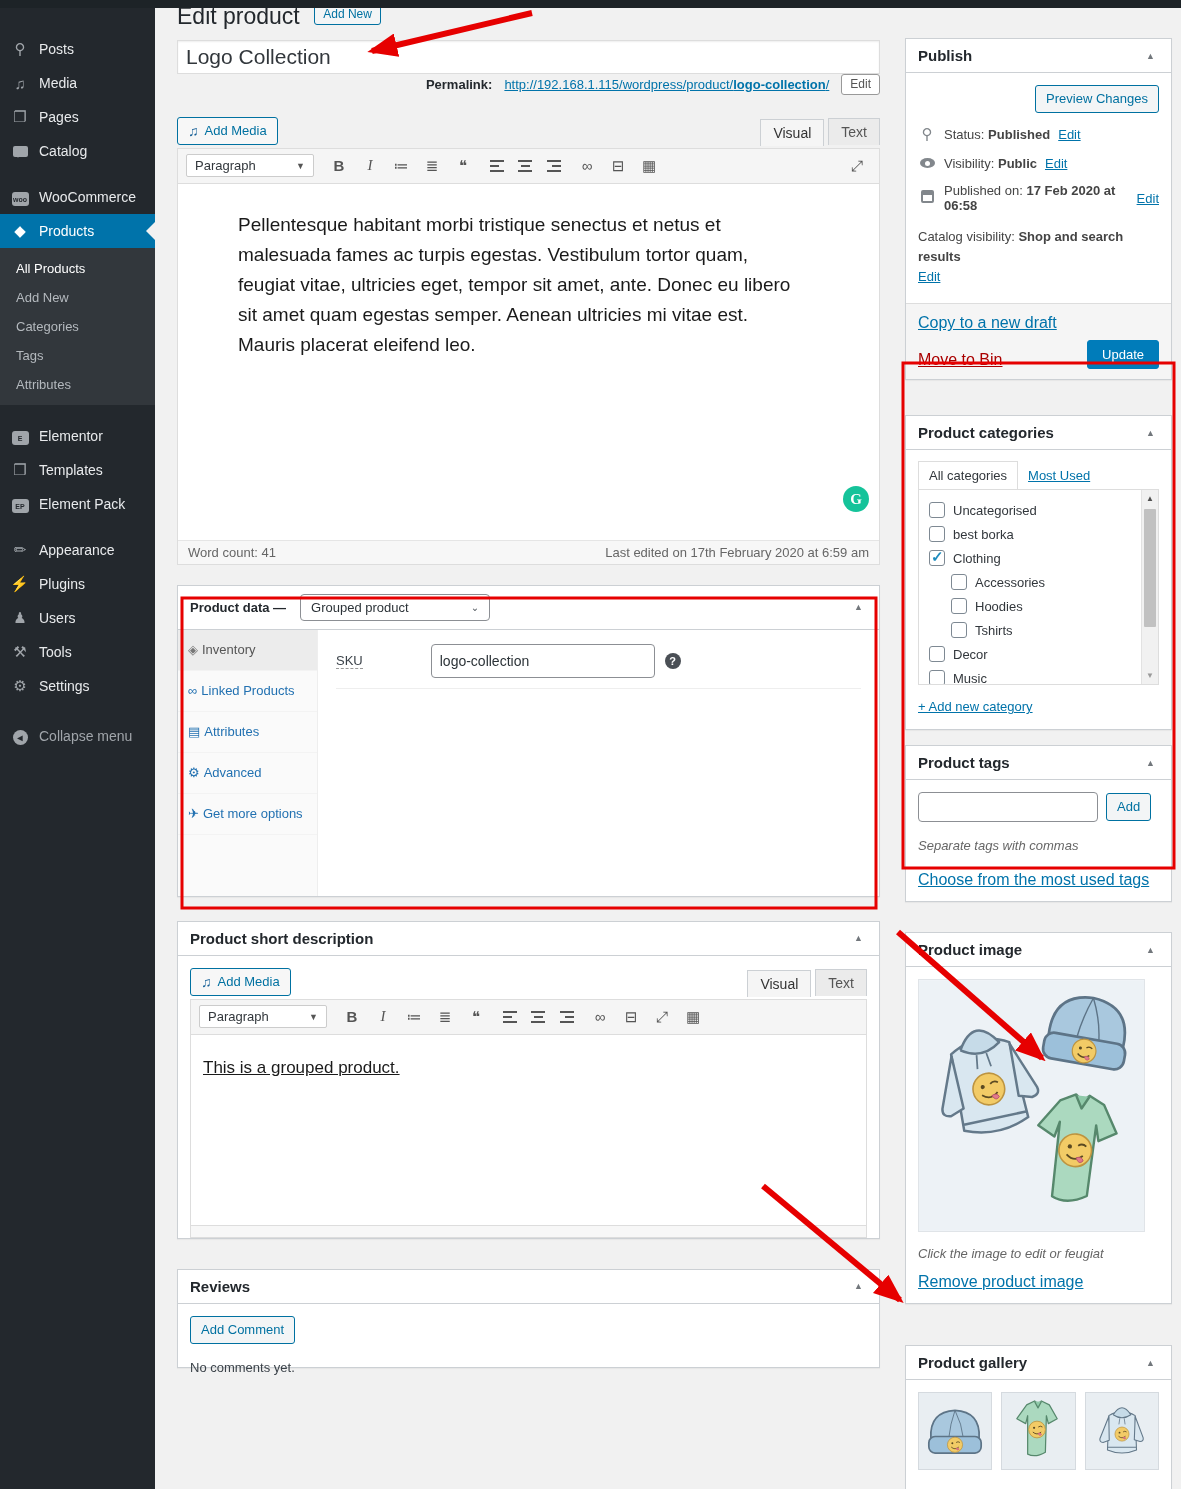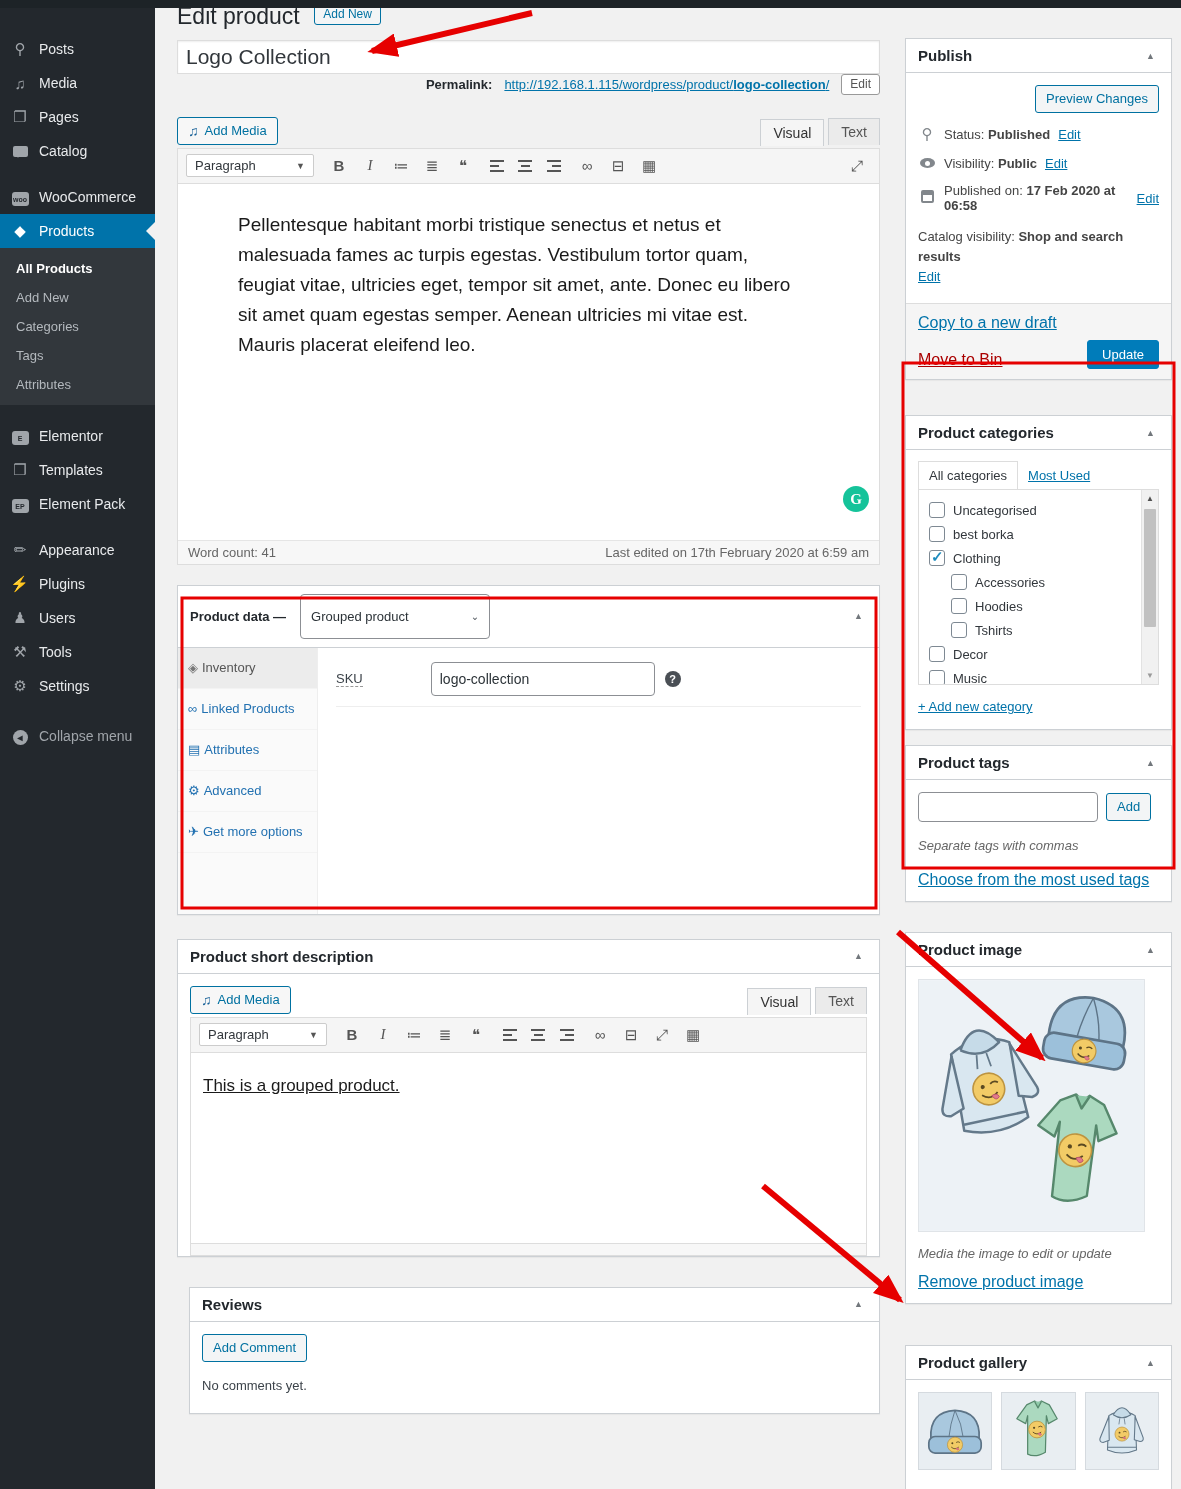"All Products" .smi.current { font-weight: bold -> normal }
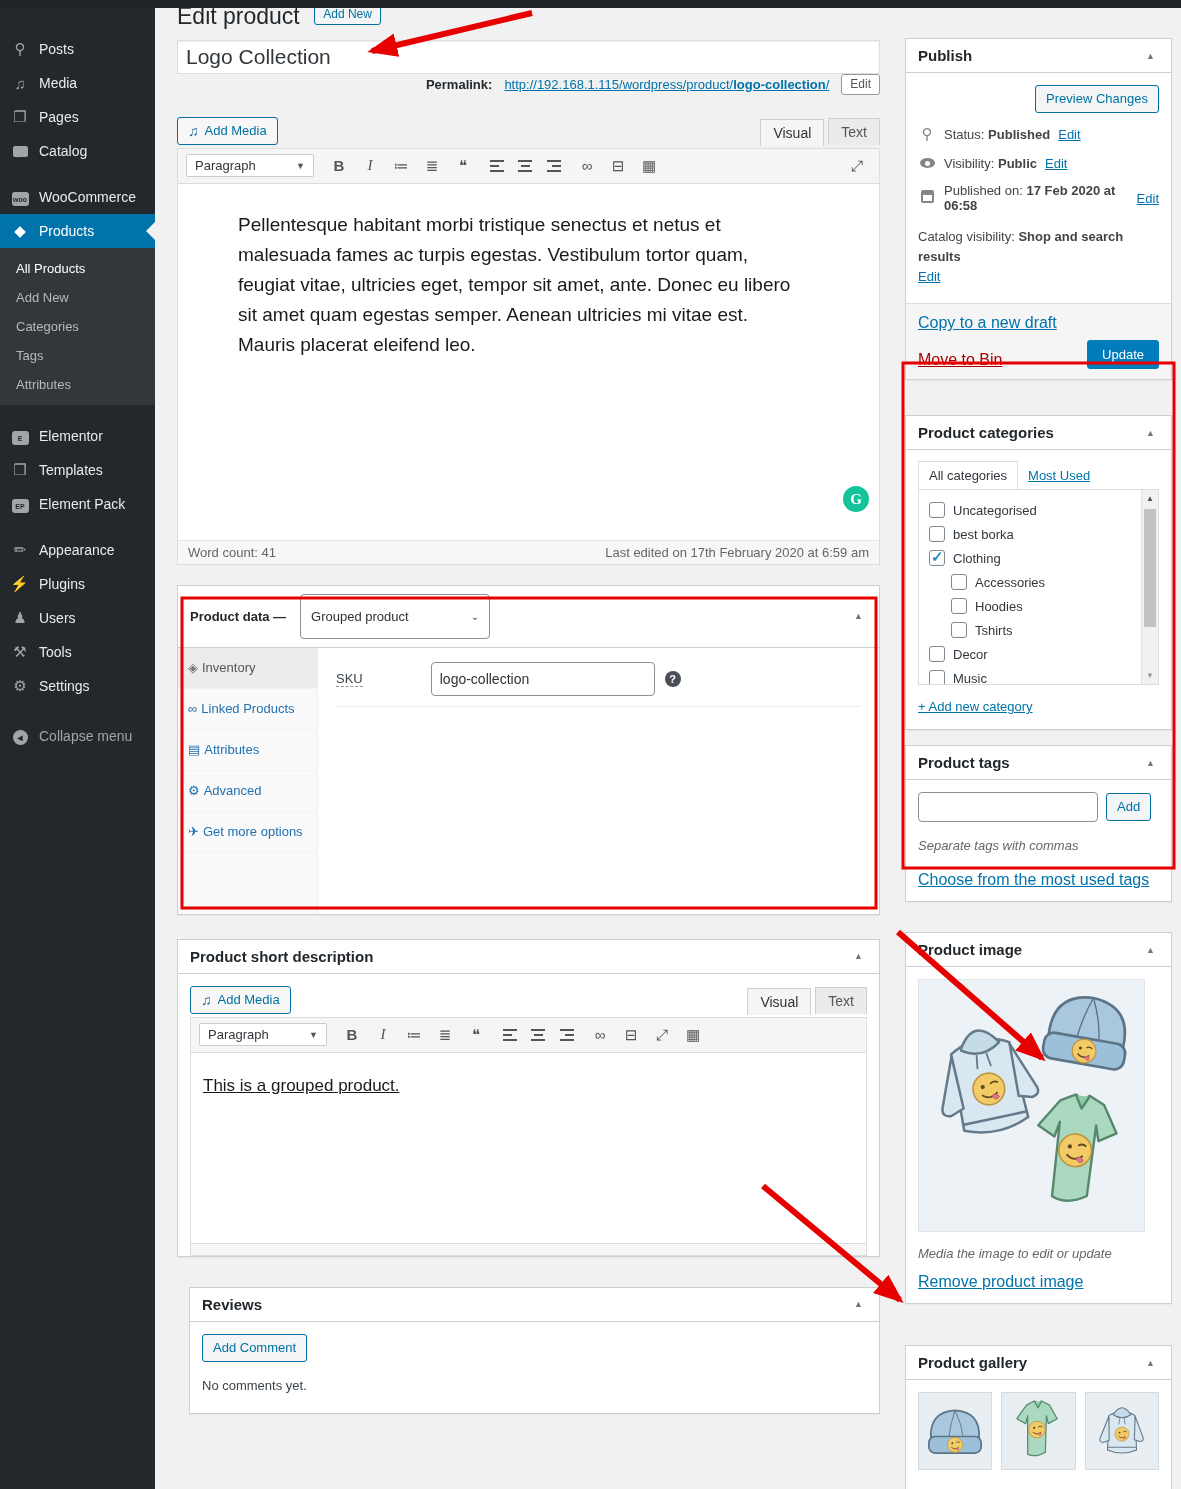"Grouped product" .wcselect { padding: 14px 10px -> 5px 10px }
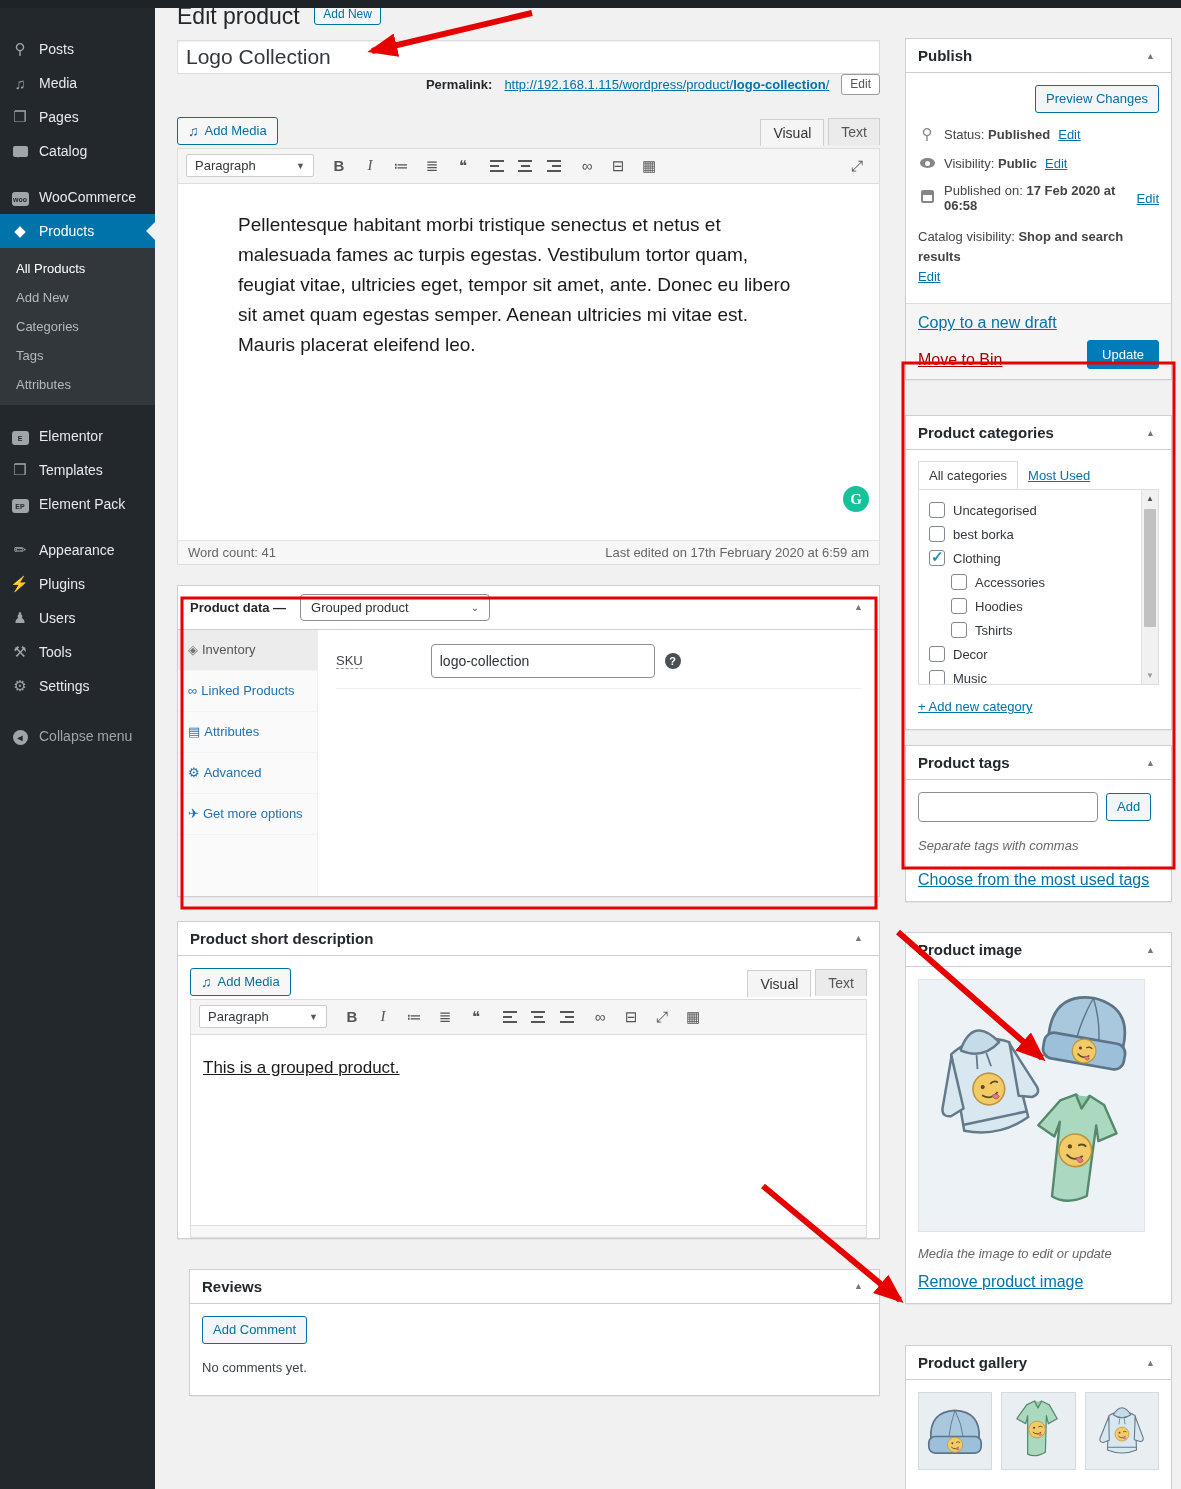"Media the image to edit" div.img-cap { text: Media the image to edit or update -> Click the image to edit or feugiat }
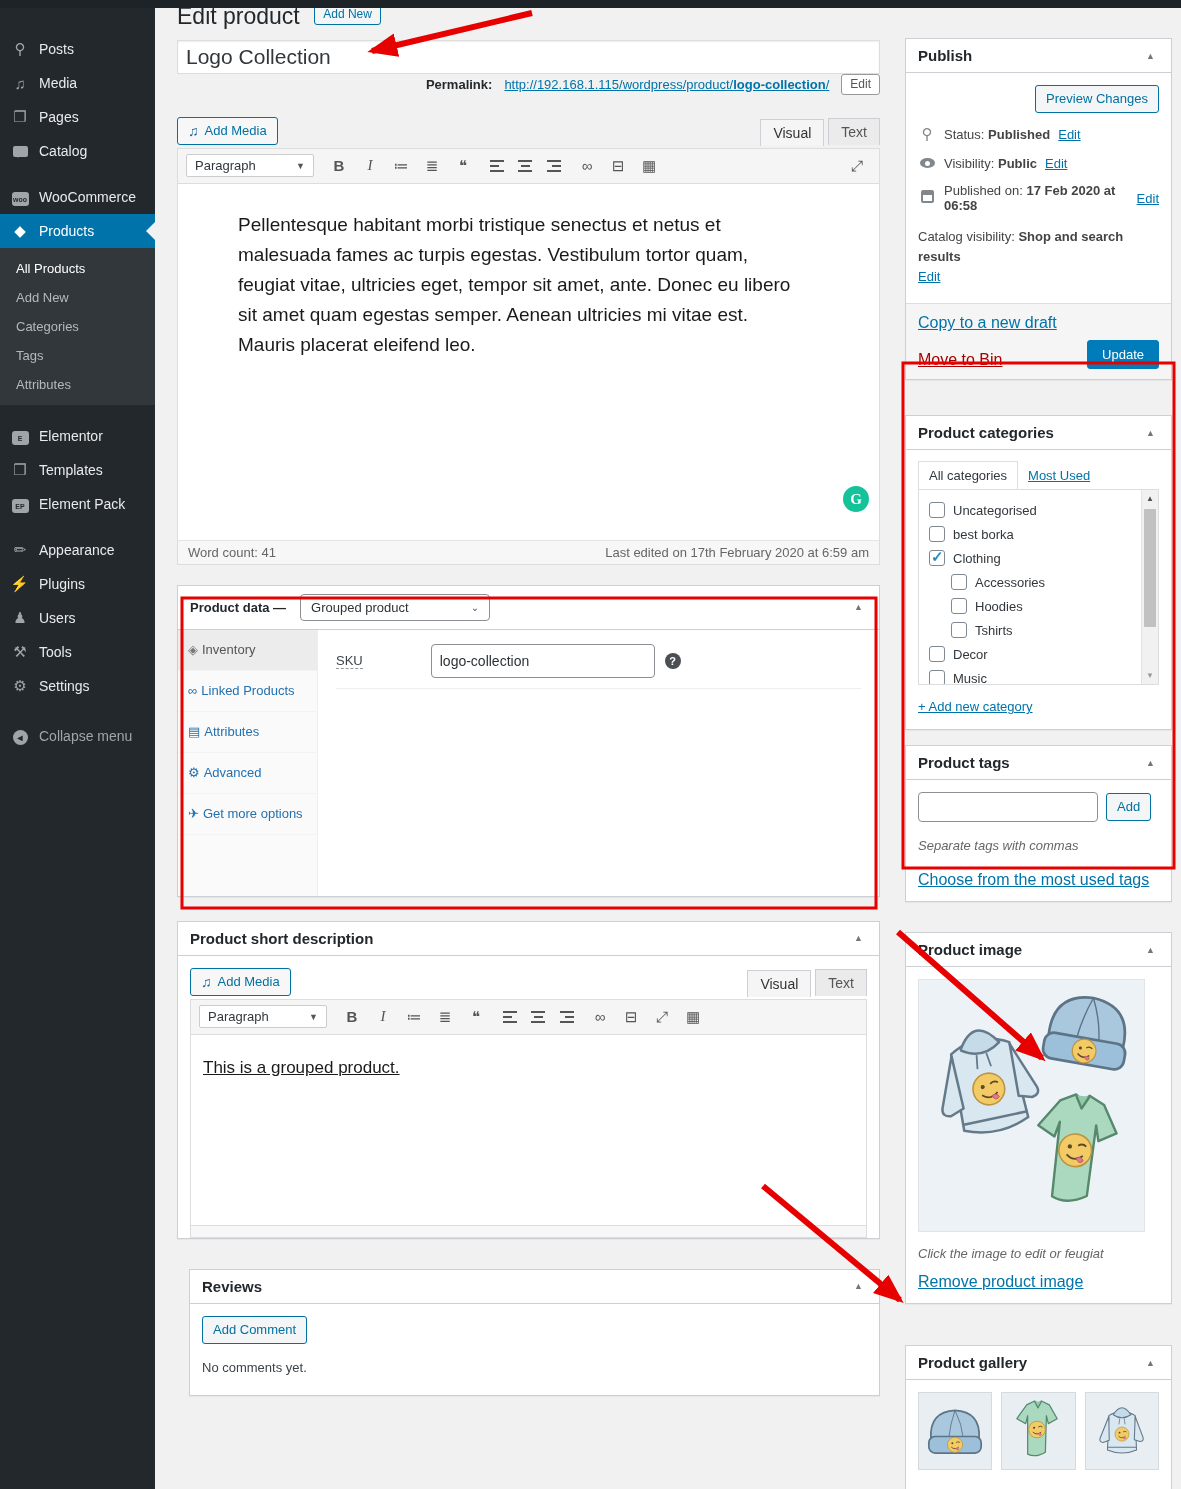"Reviews" #rv-box { height: 127px -> 99px; margin-left: 12px -> none }
